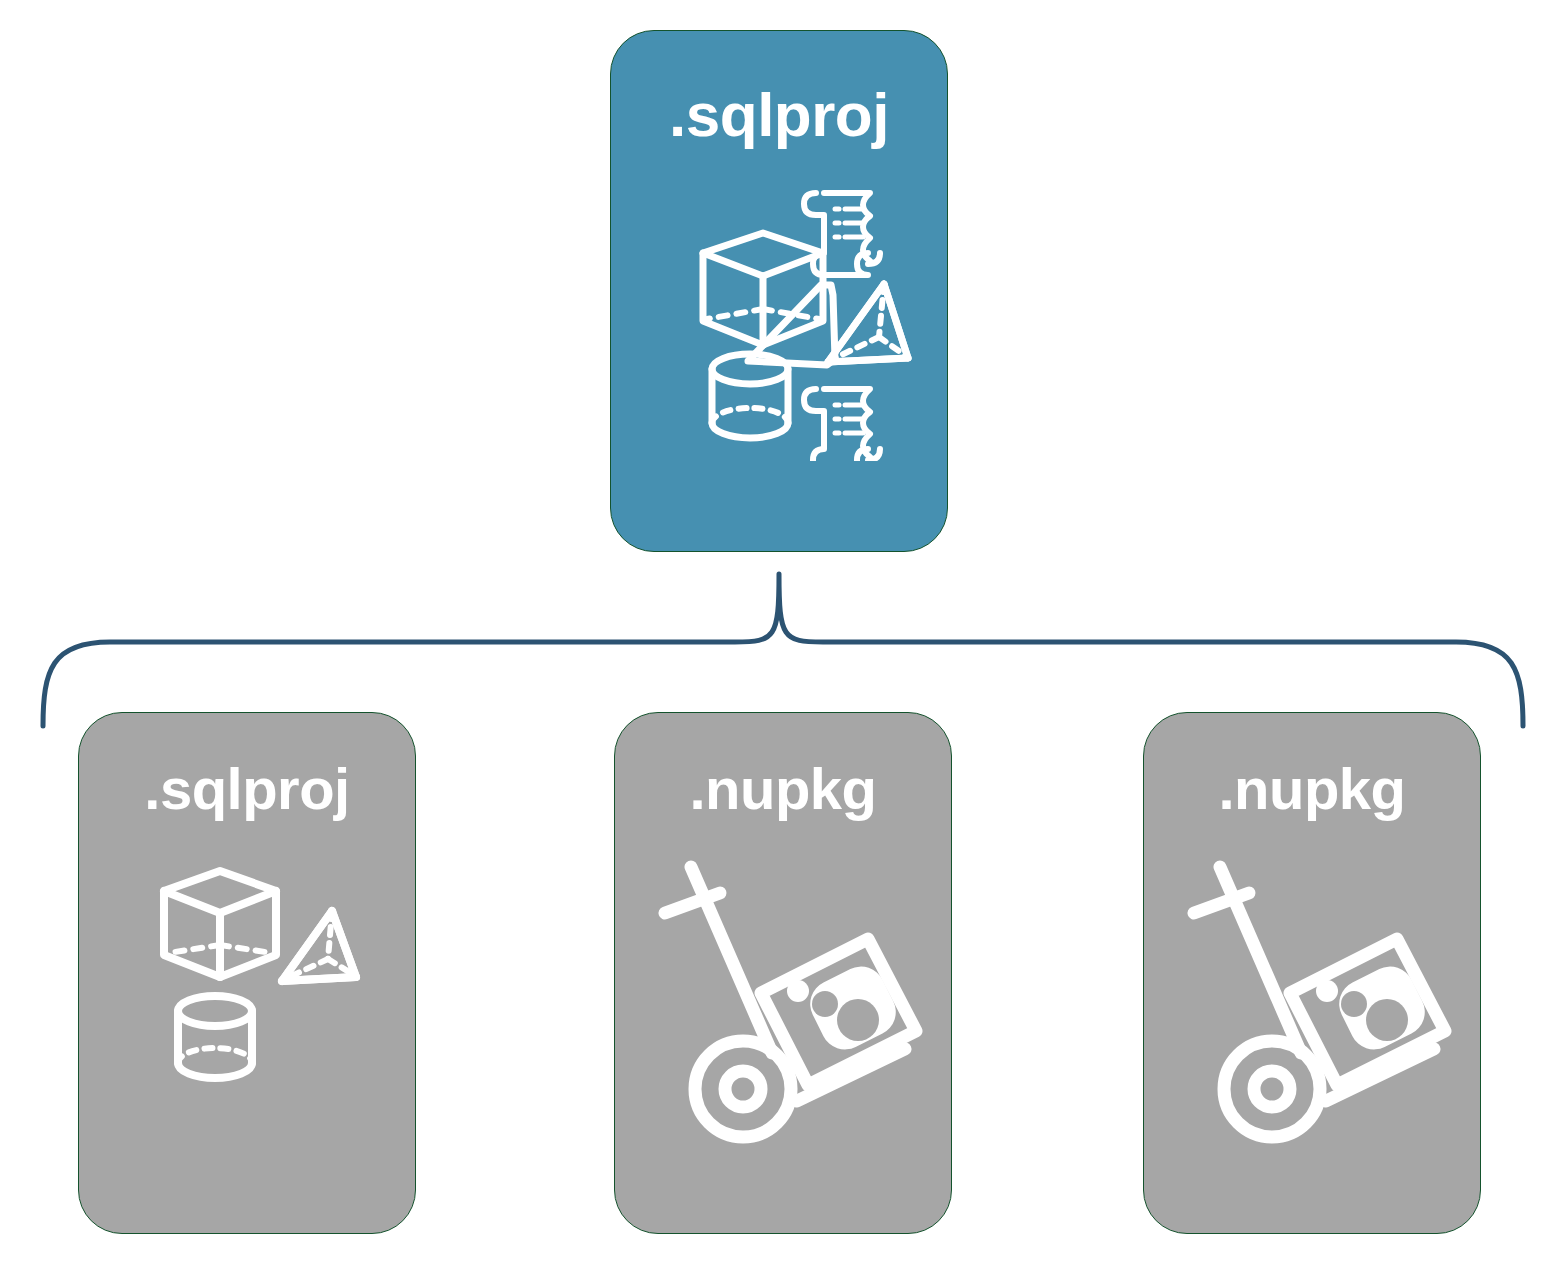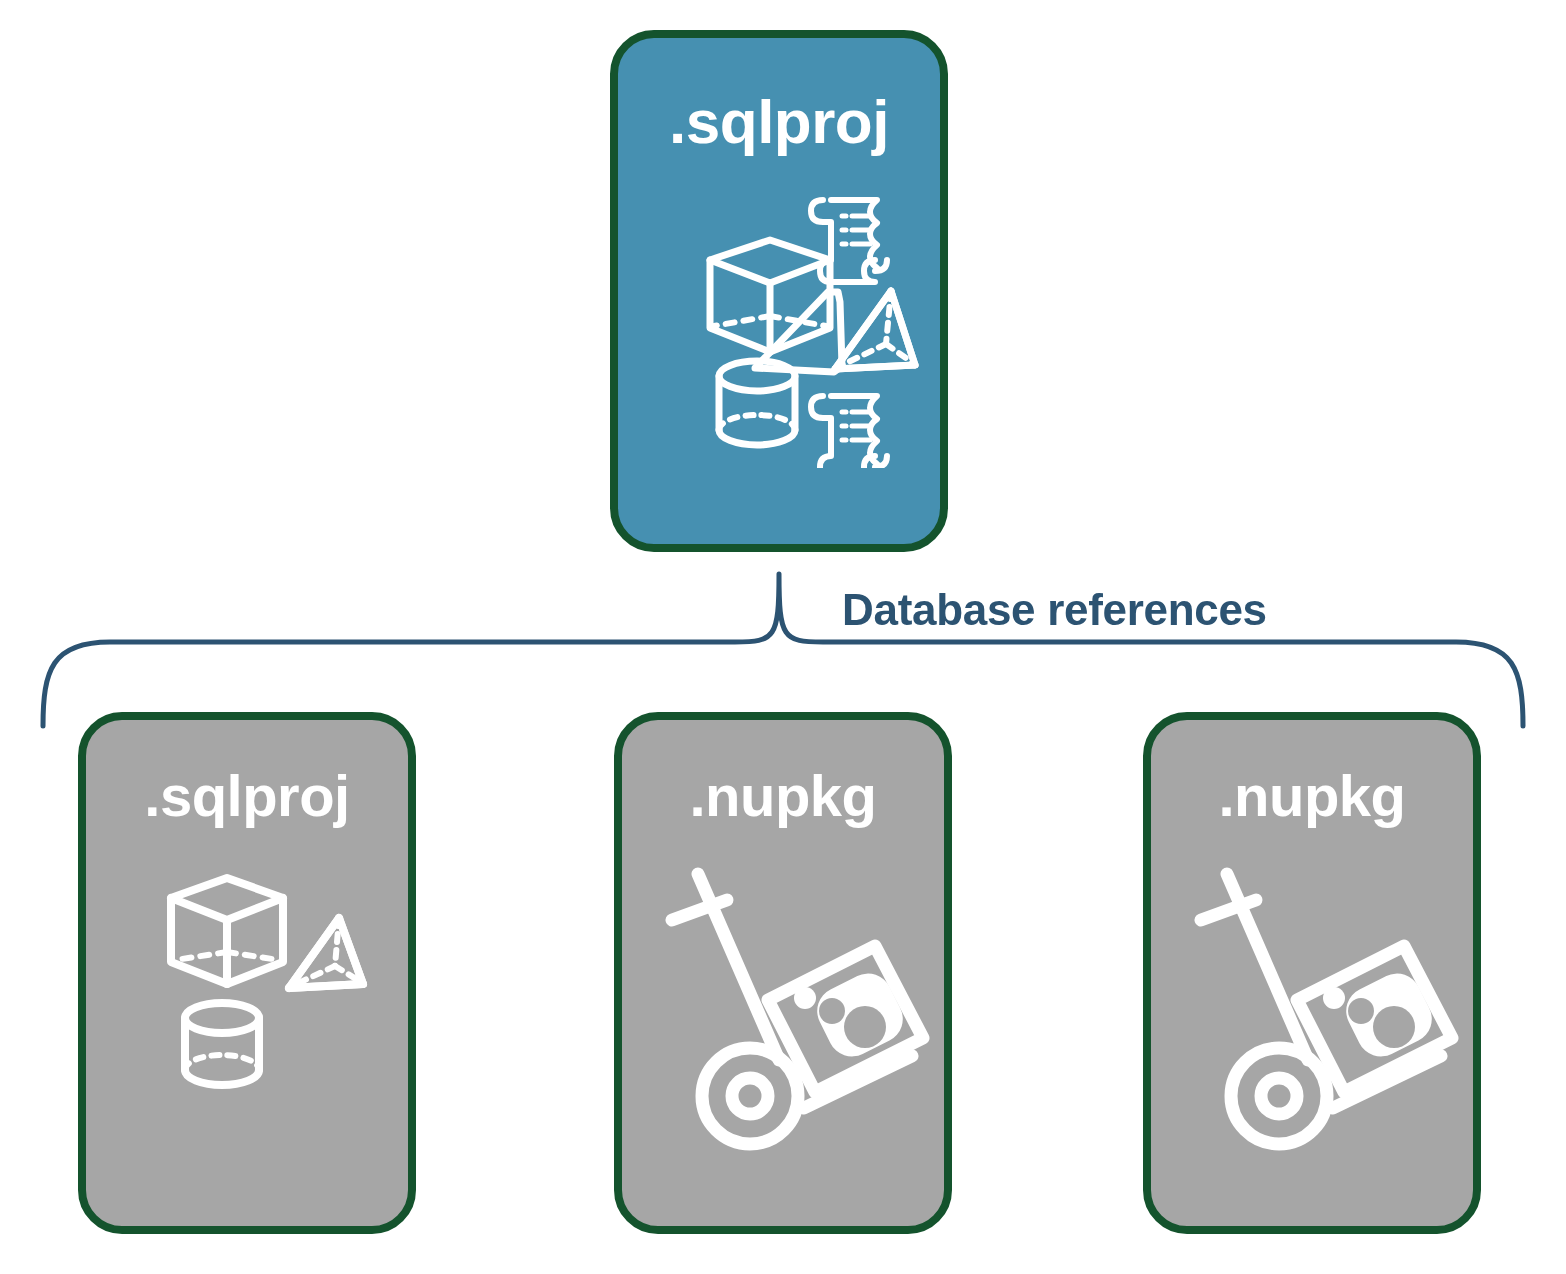".sqlproj" .card { border: 8px solid #14532d -> 1px solid #14532d }
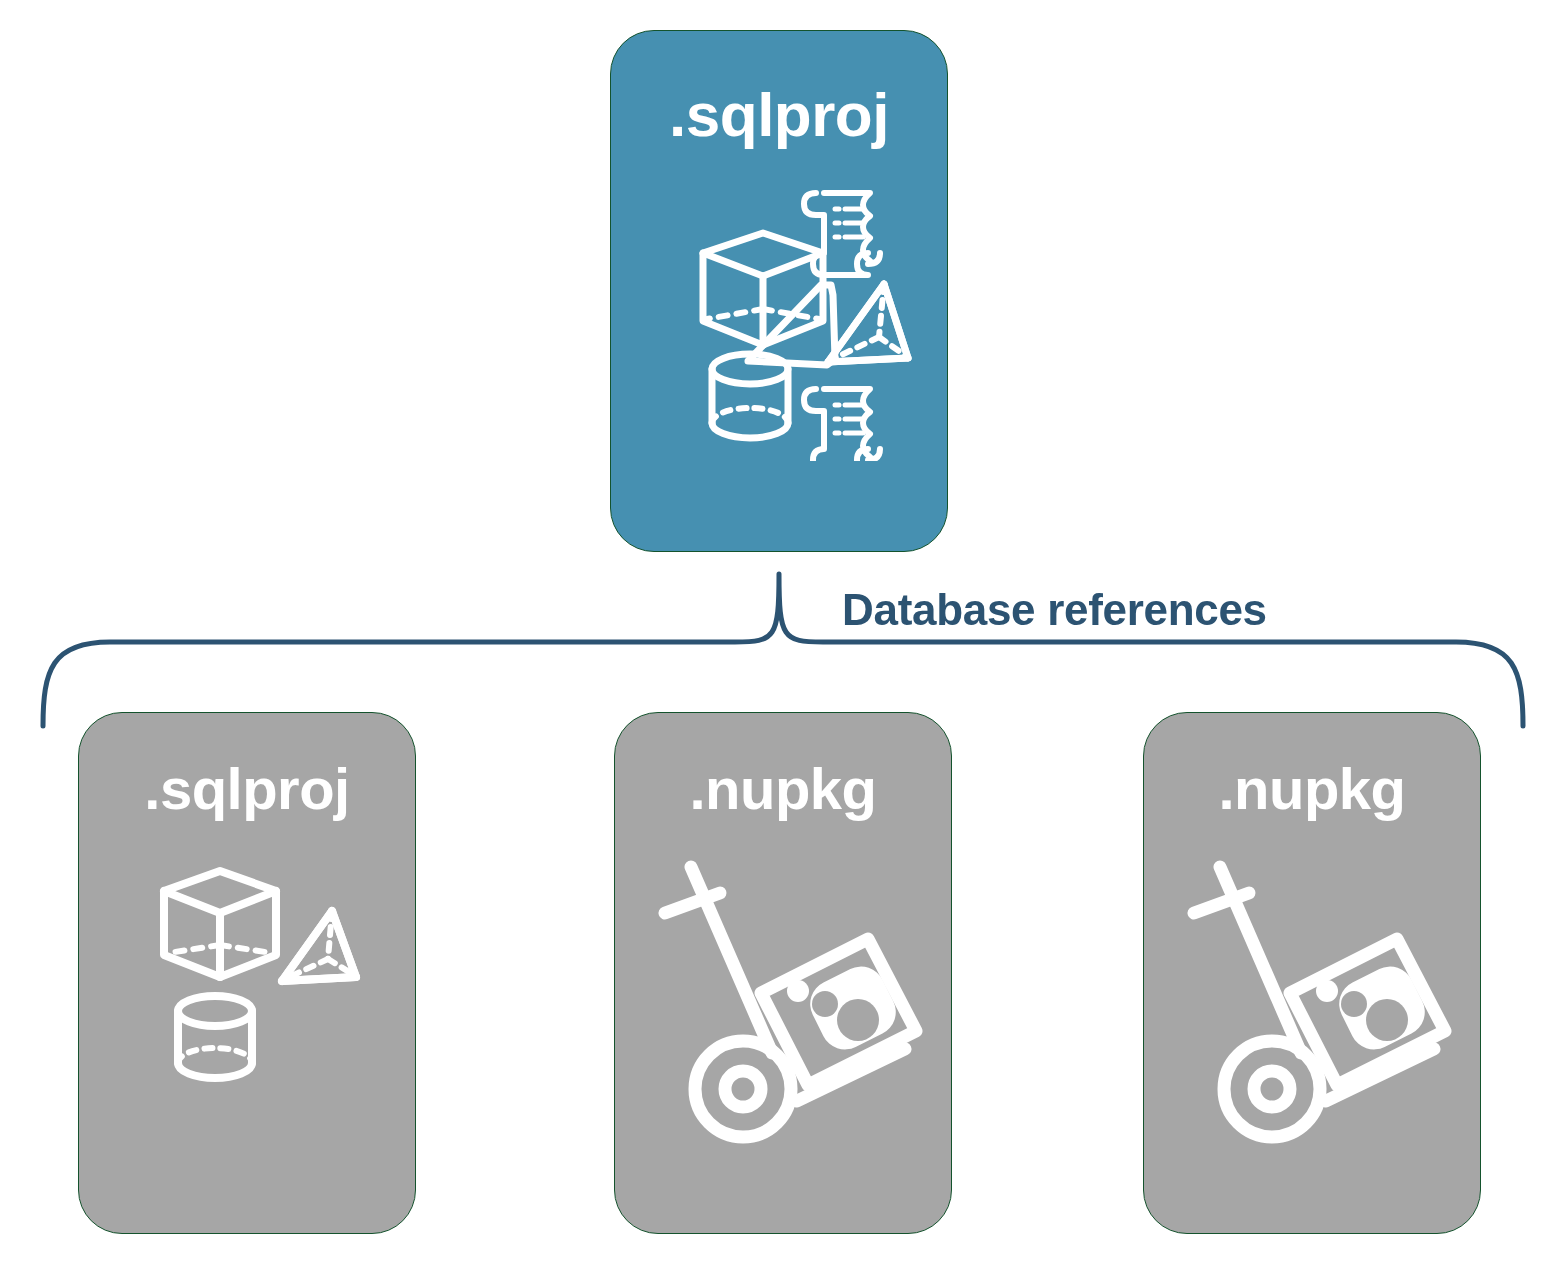"Database references" div { html: <div>Database references</div> -> none }
